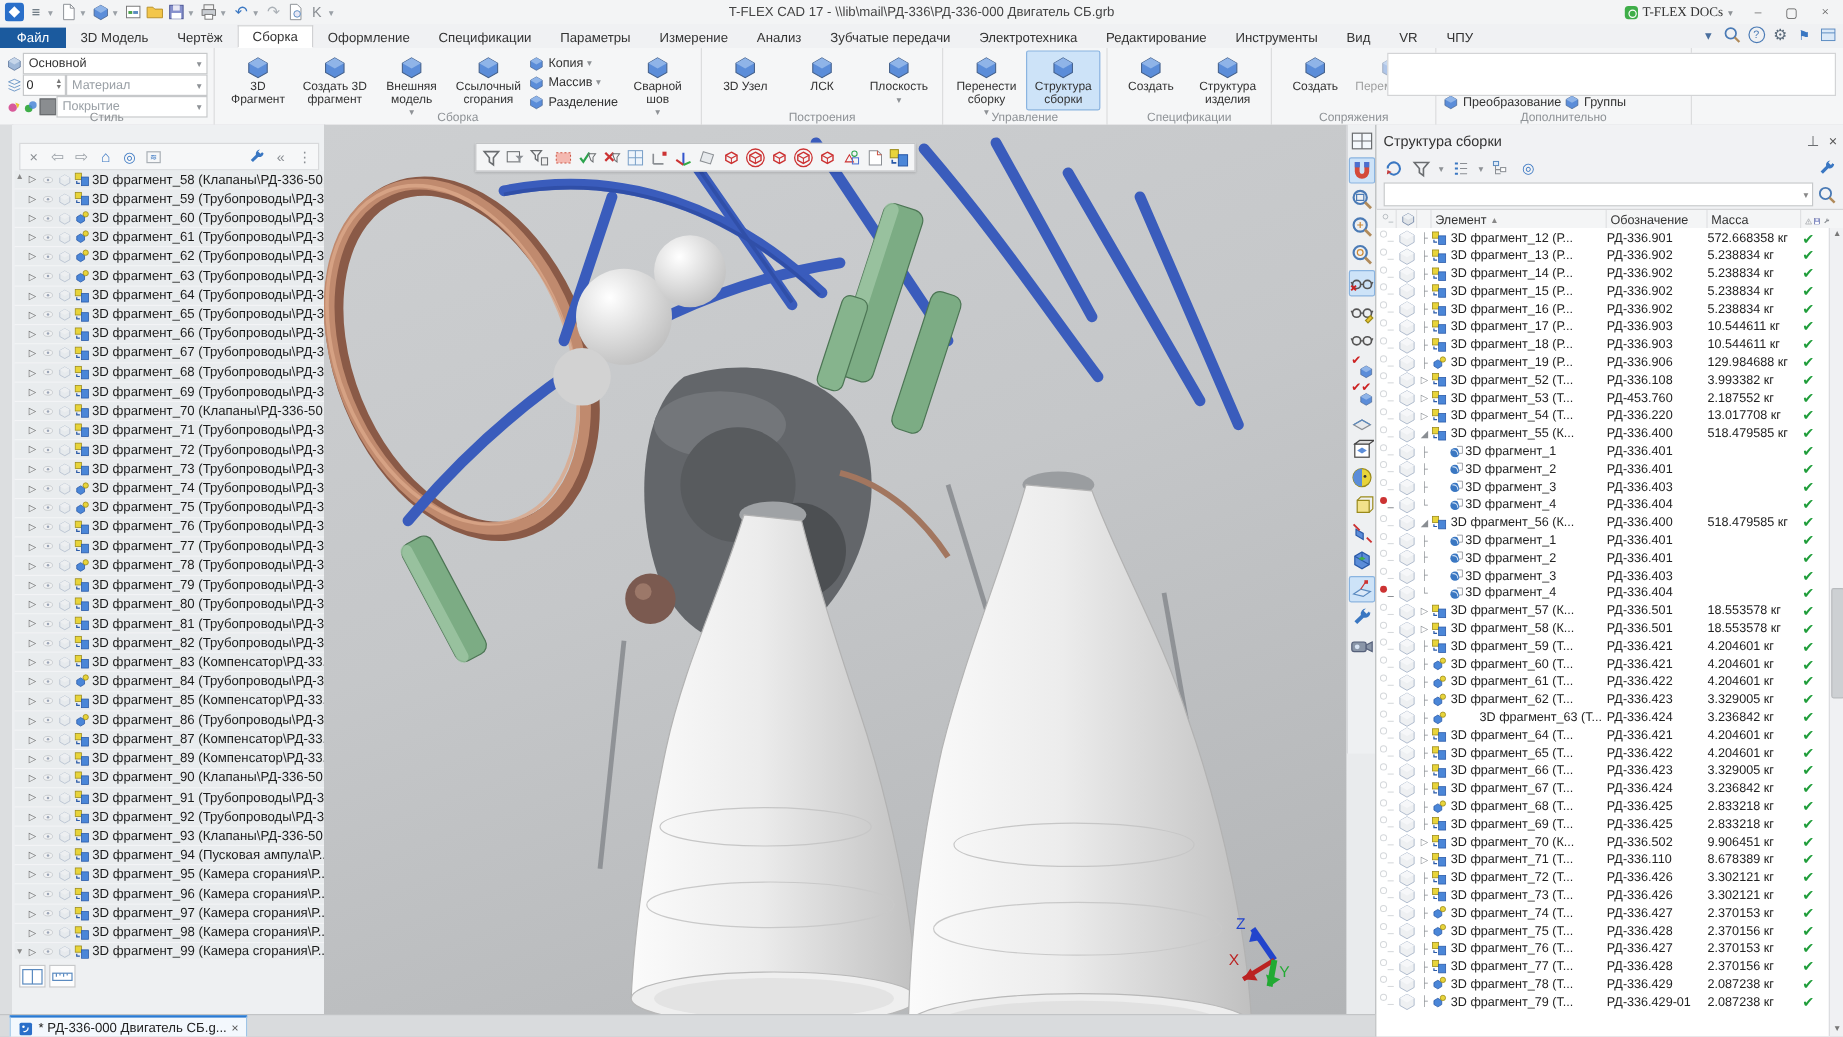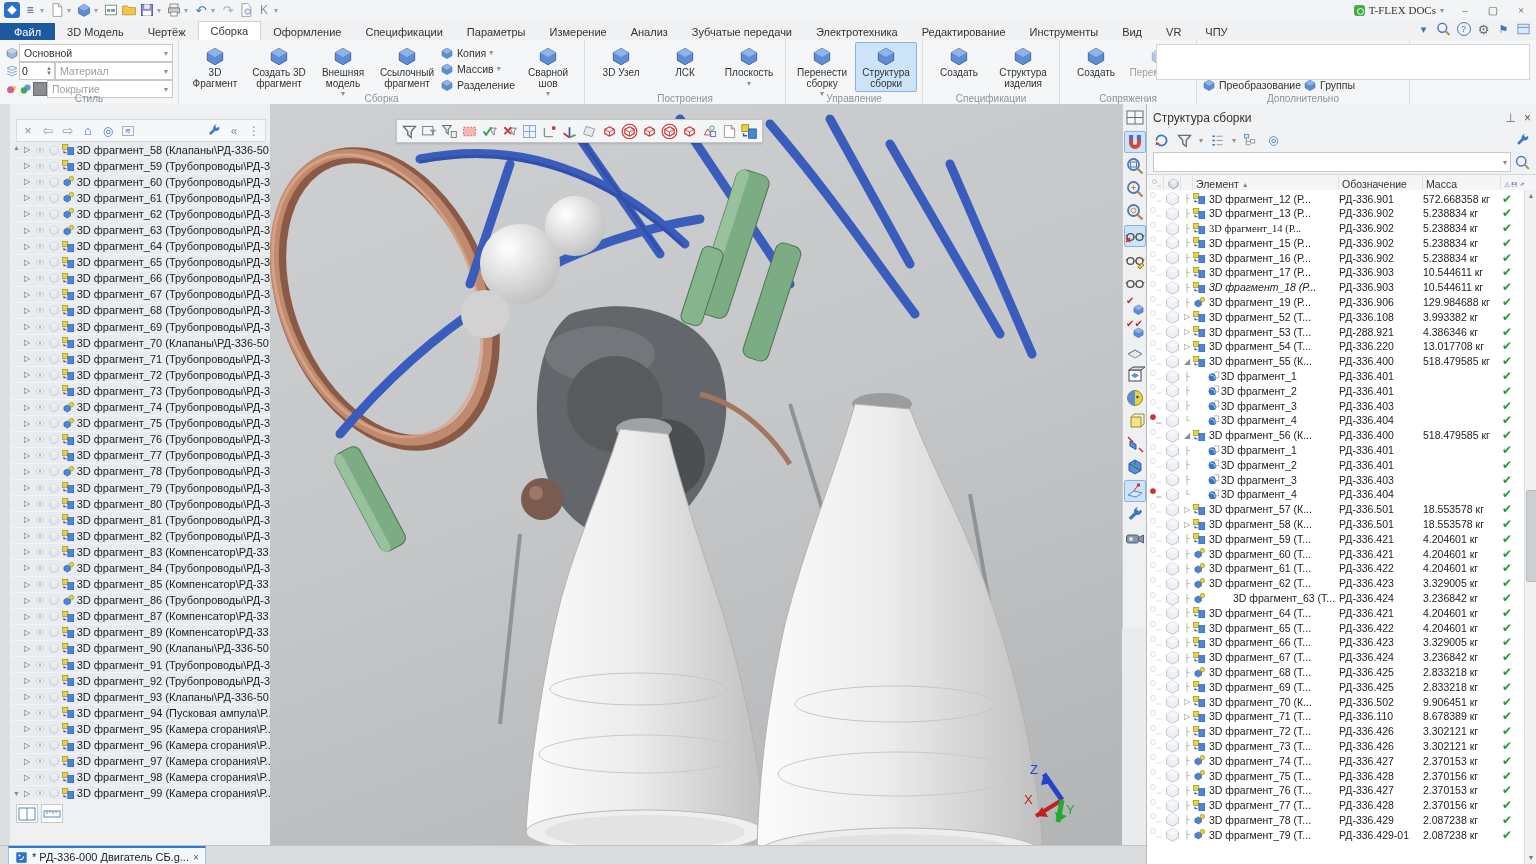"T-FLEX CAD 17 -" div.win-title { html: none -> <div>T-FLEX CAD 17 - \\lib\mail\РД-336\РД-336-000 Двигатель СБ.grb</div> }
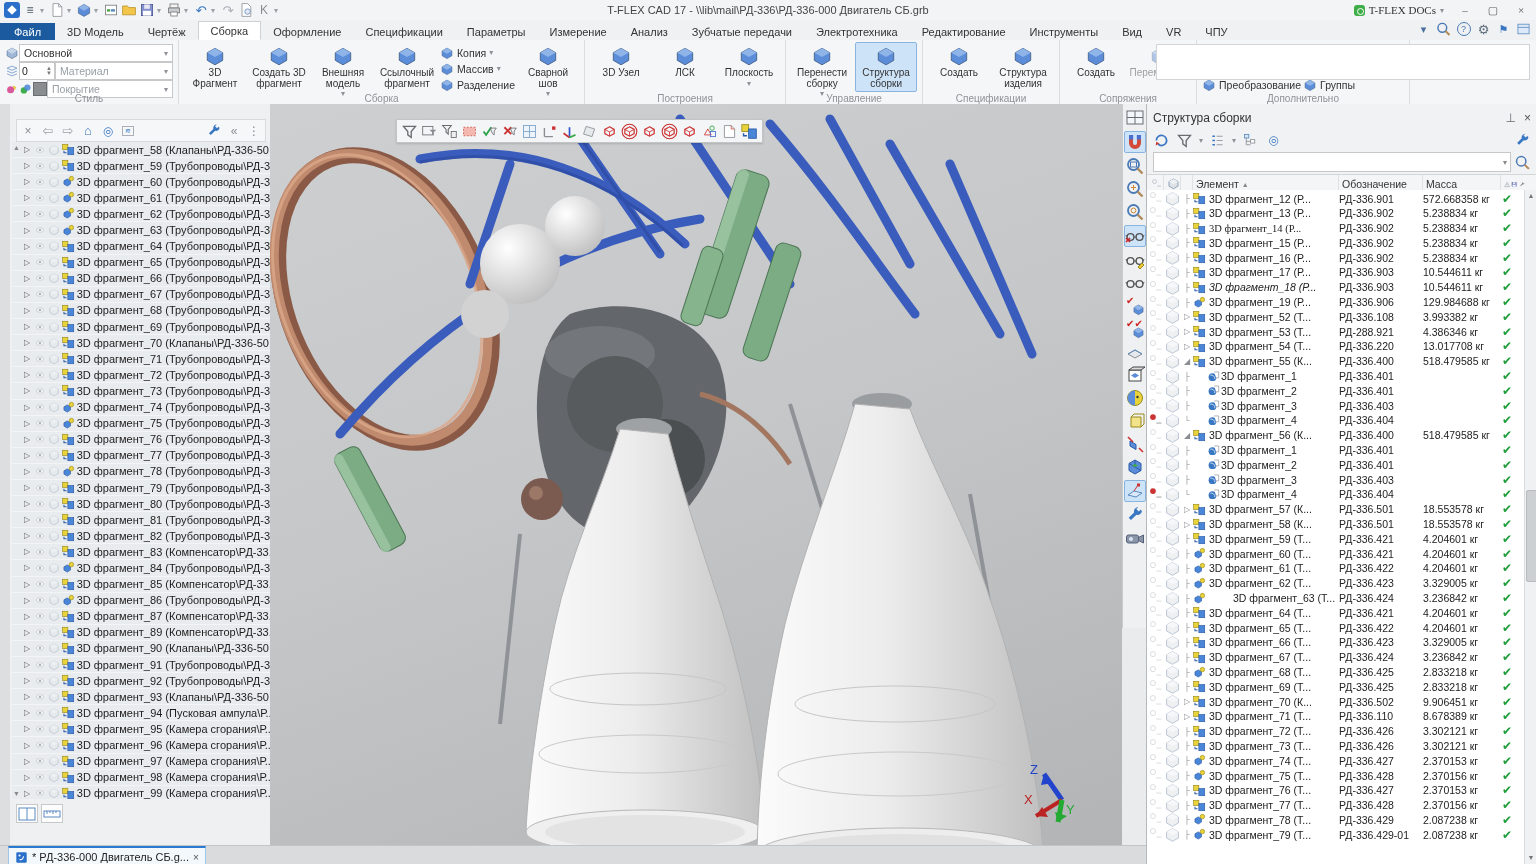"Ссылочный фрагмент" span { text: фрагмент -> сгорания }
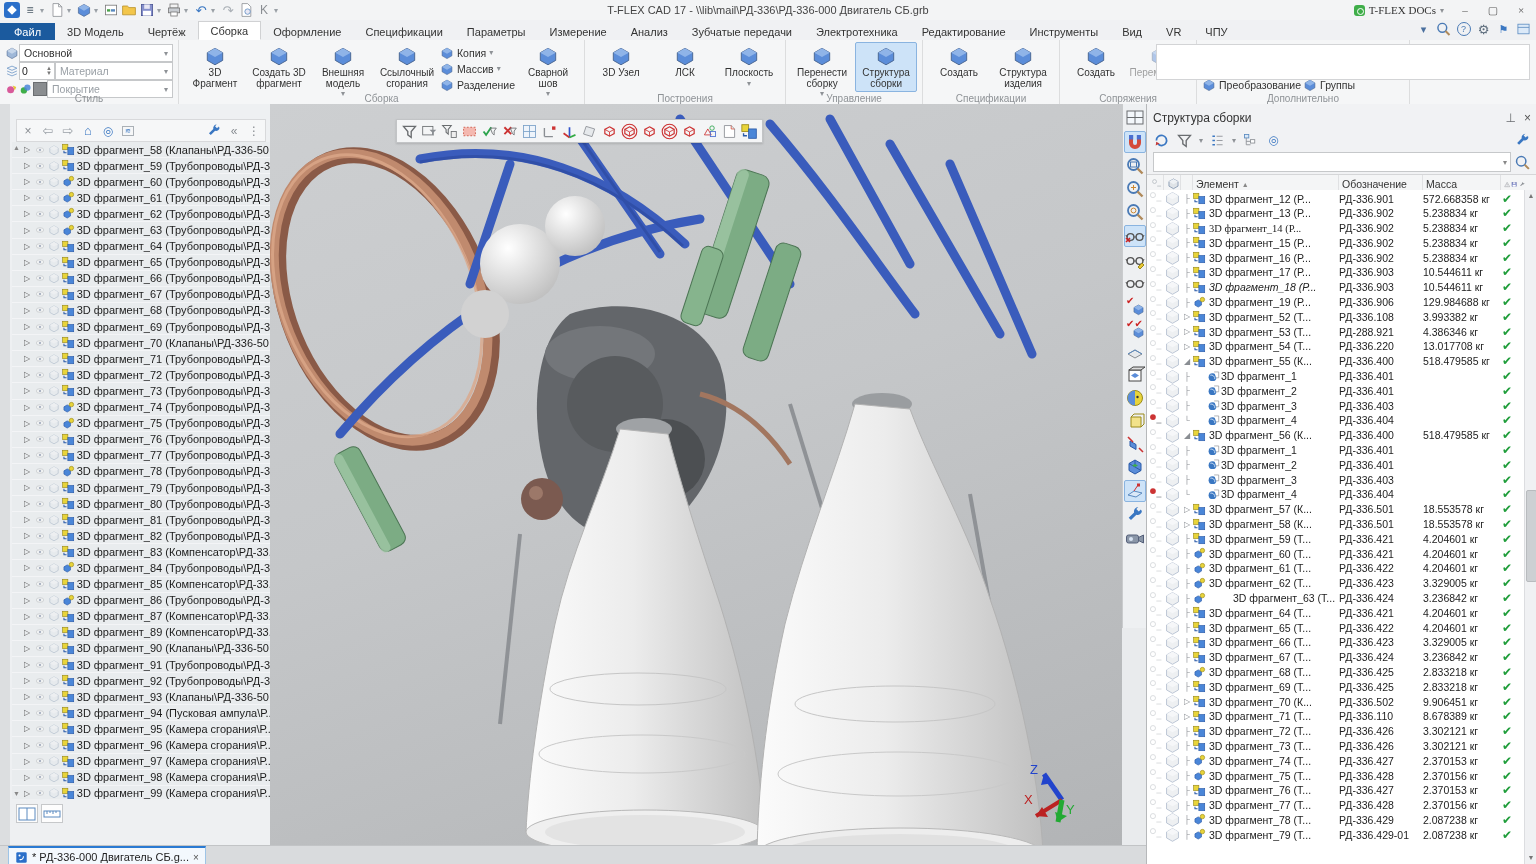"3D фрагмент_14 (Р..." span.lb { font-family: Liberation Serif, serif -> none }
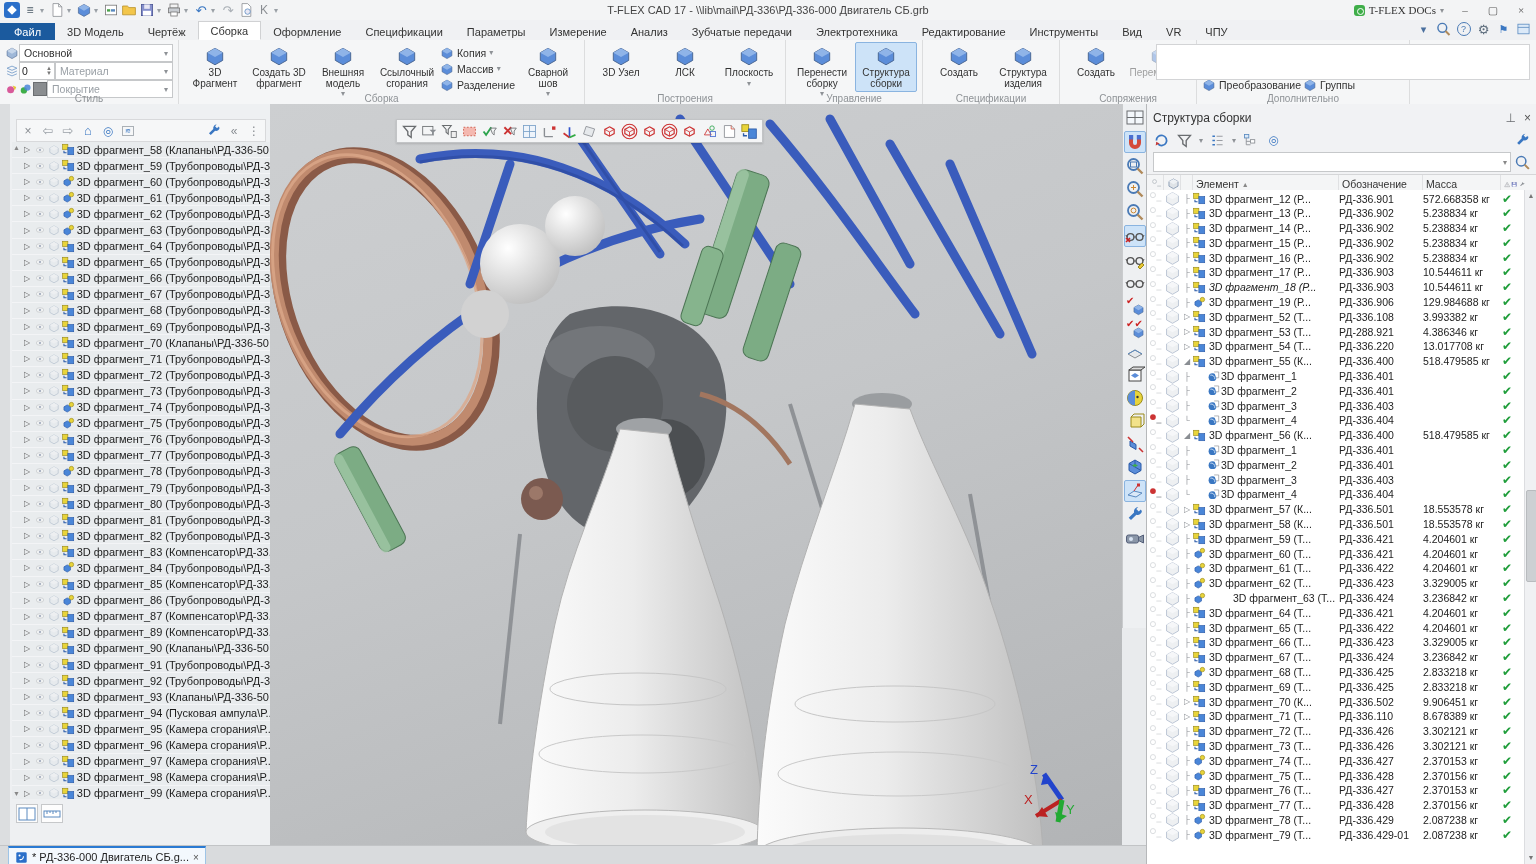"3D фрагмент_18 (Р..." span.lb { font-style: italic -> none }
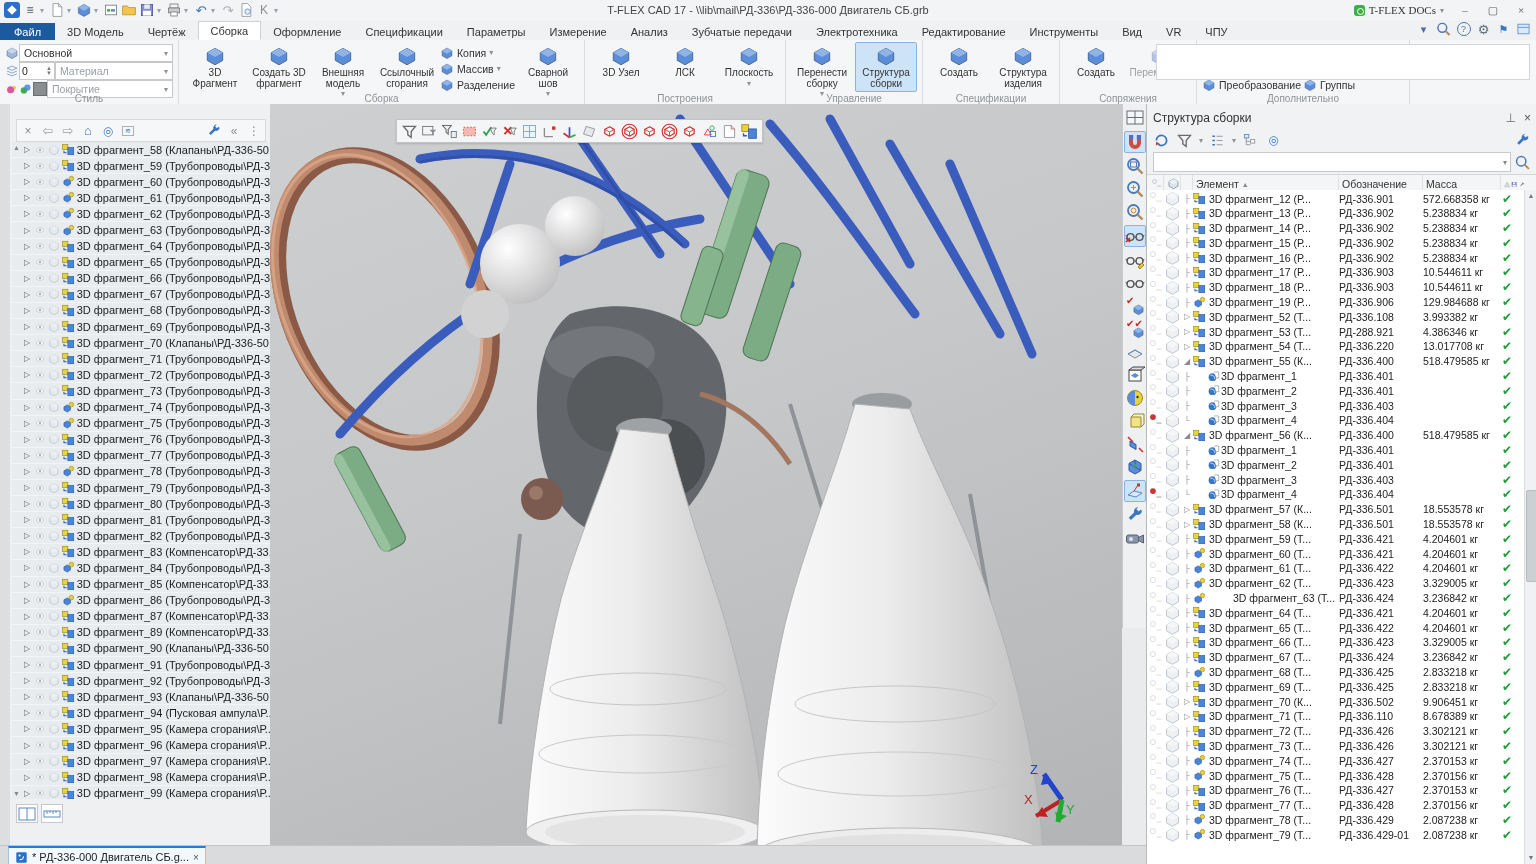"РД-288.921" span.cd { text: РД-288.921 -> РД-453.760 }
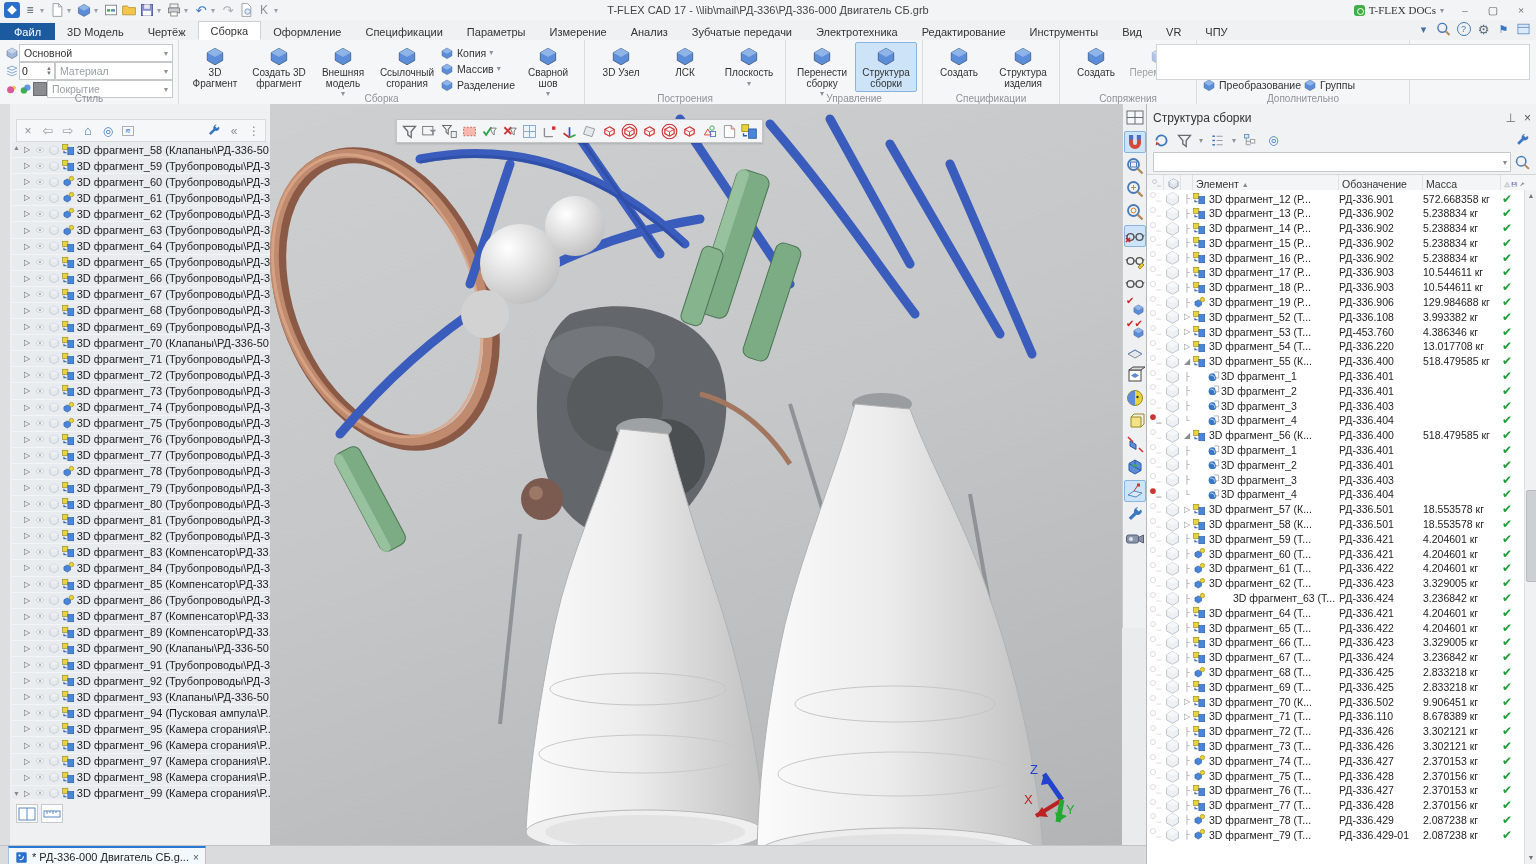"4.386346 кг" span.ms { text: 4.386346 -> 2.187552 }
